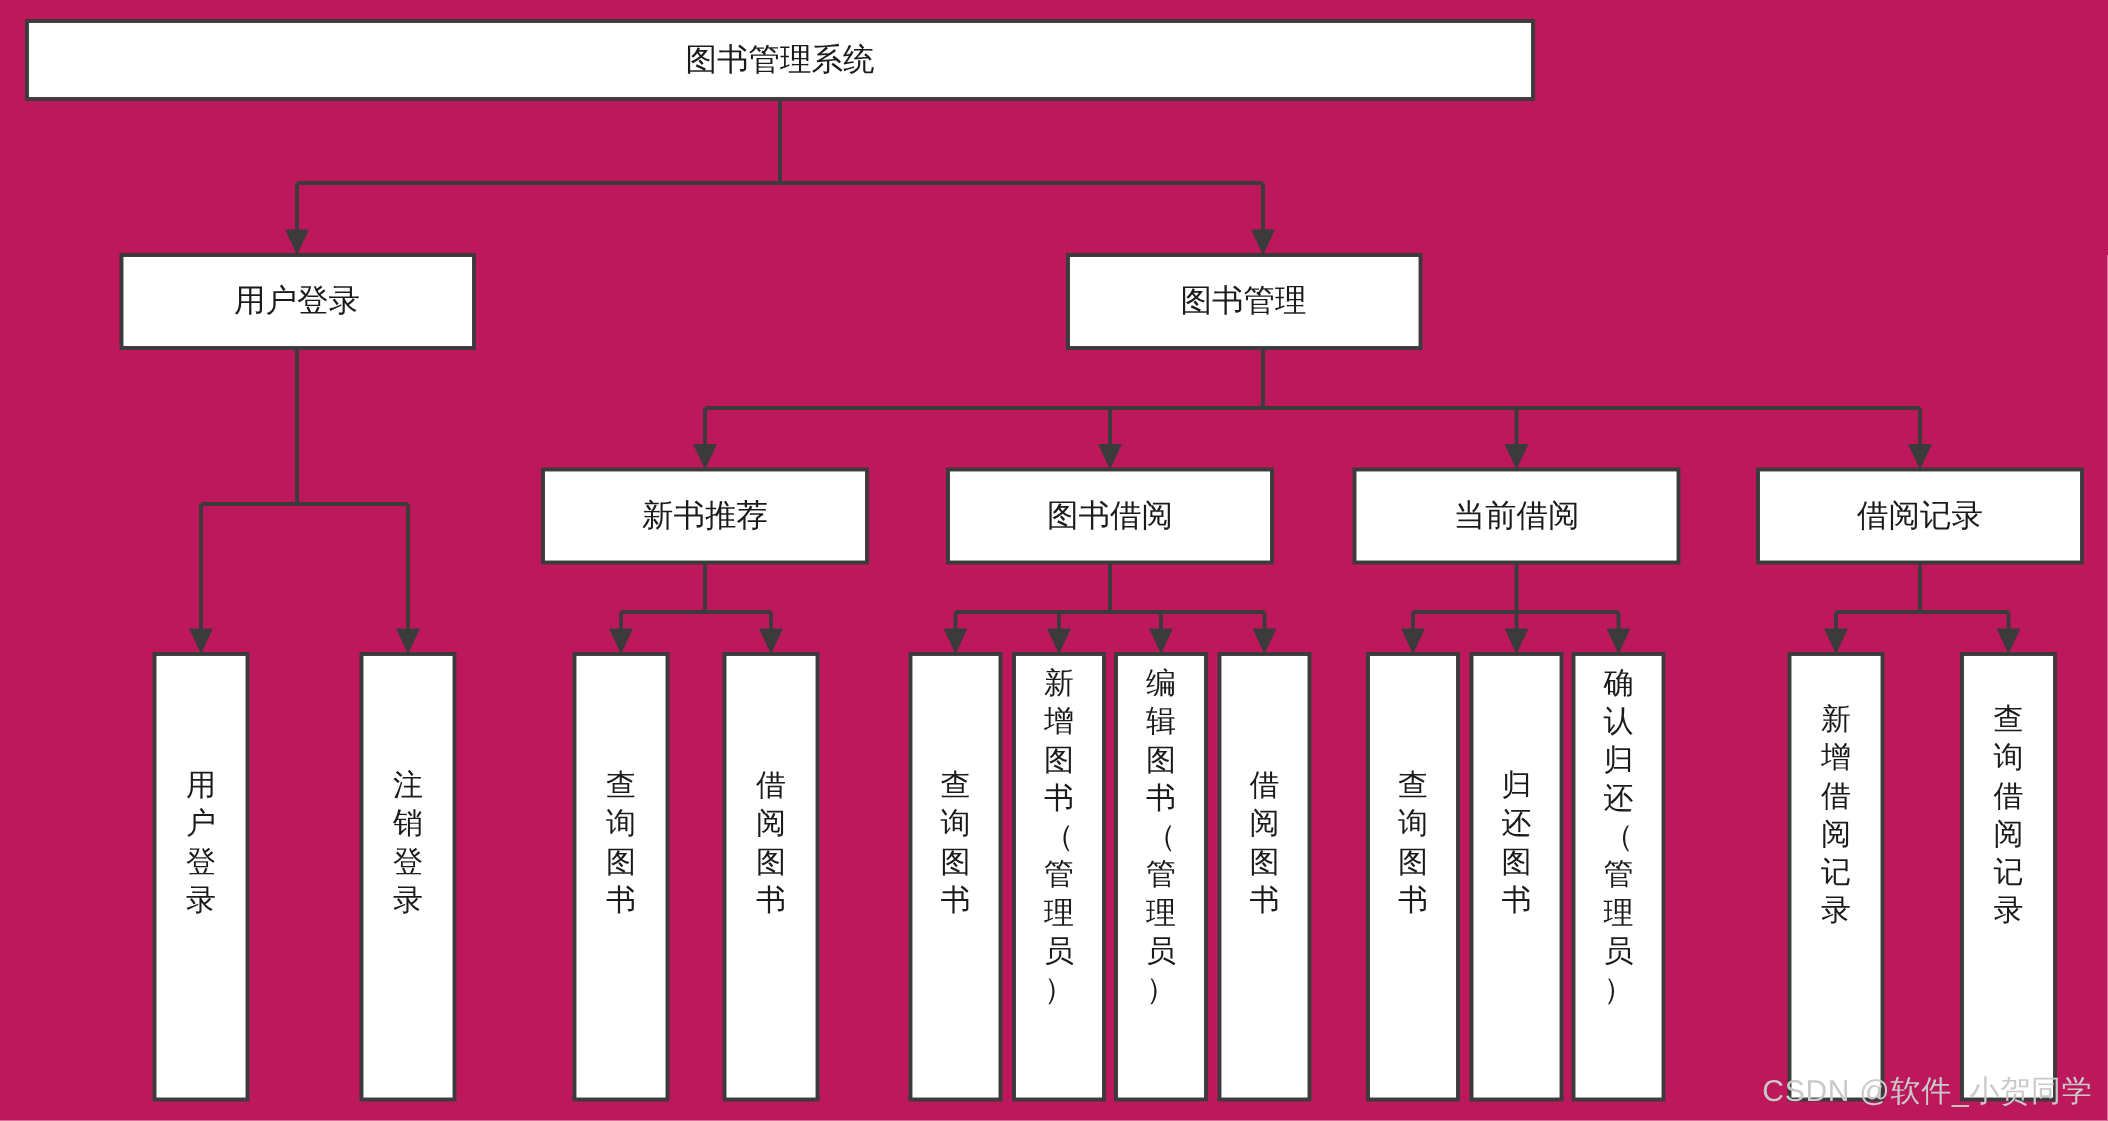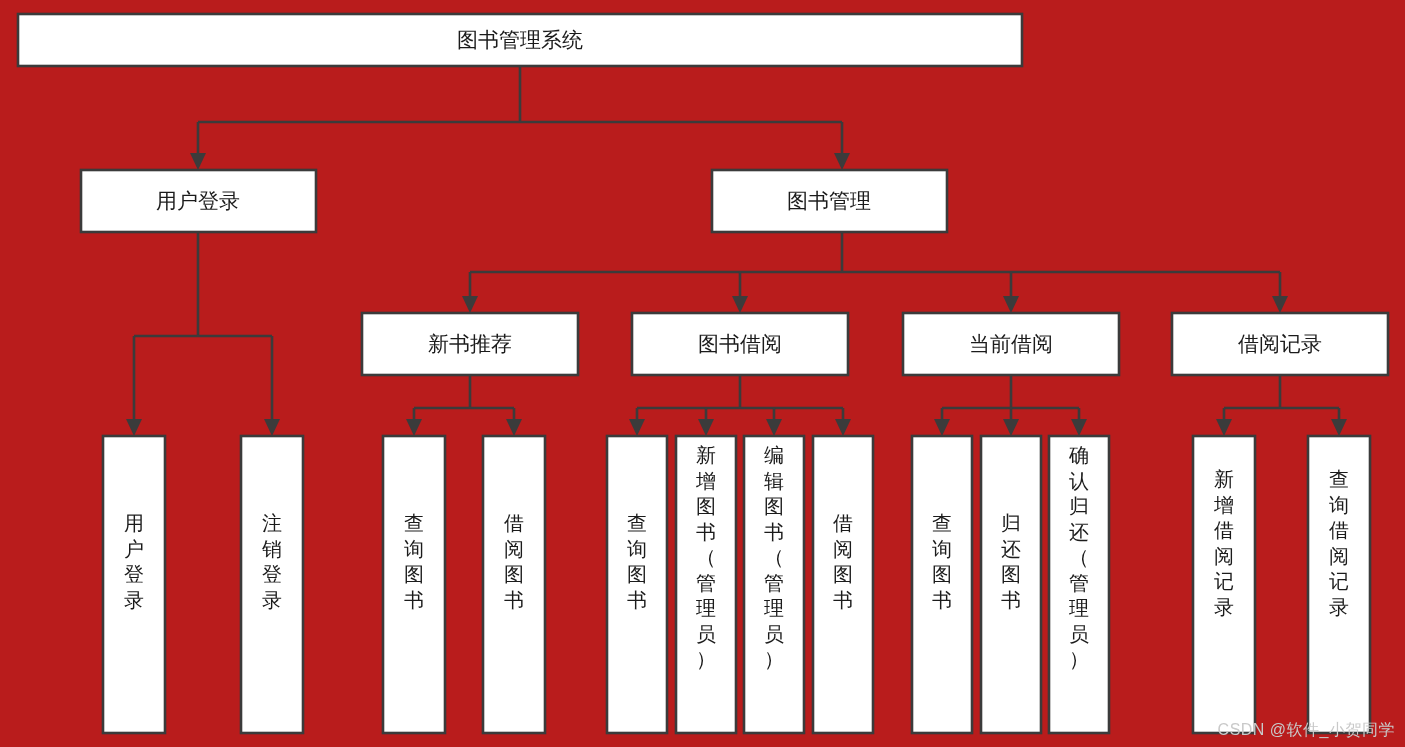"图书管理系统" #diagram-root { background: #b91c1c -> #be185d }
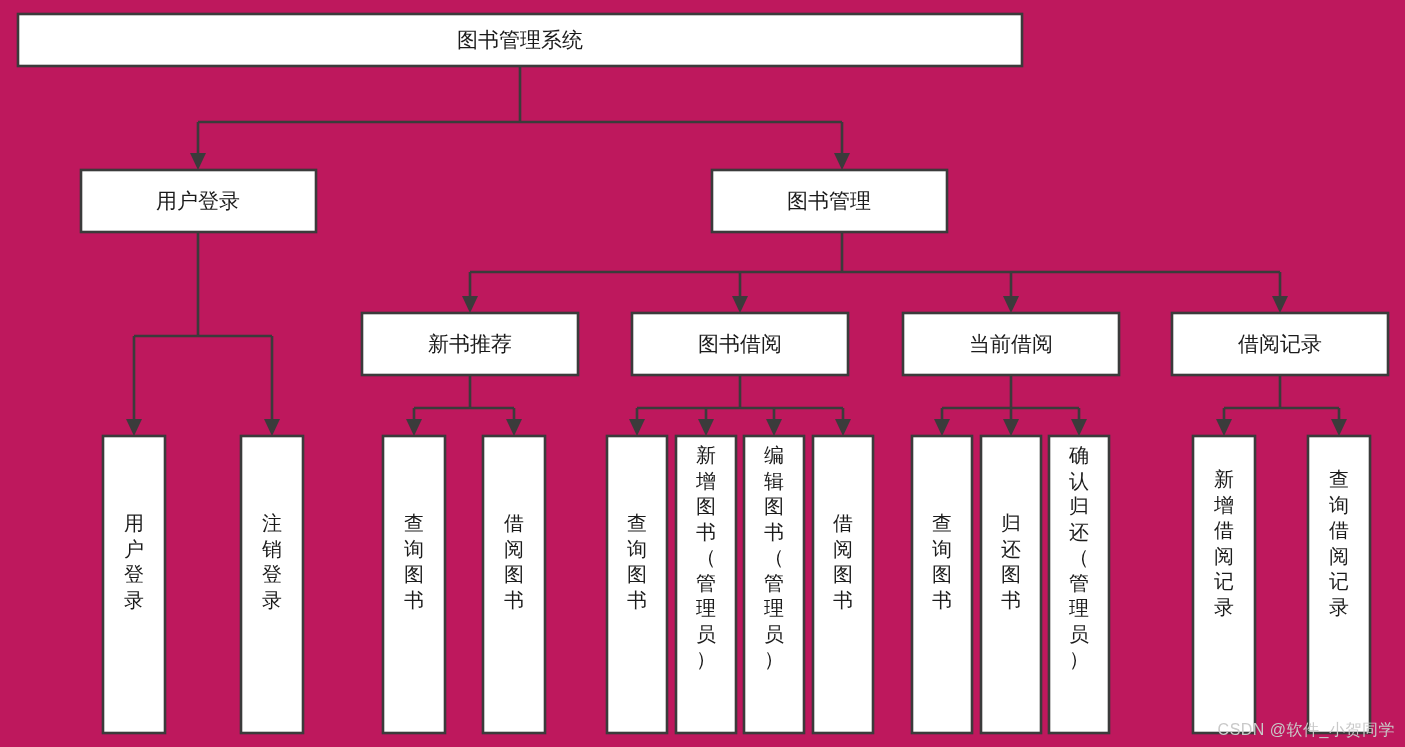"CSDN @软件_小贺同学" .watermark-text { font-size: 16px -> 20px }
